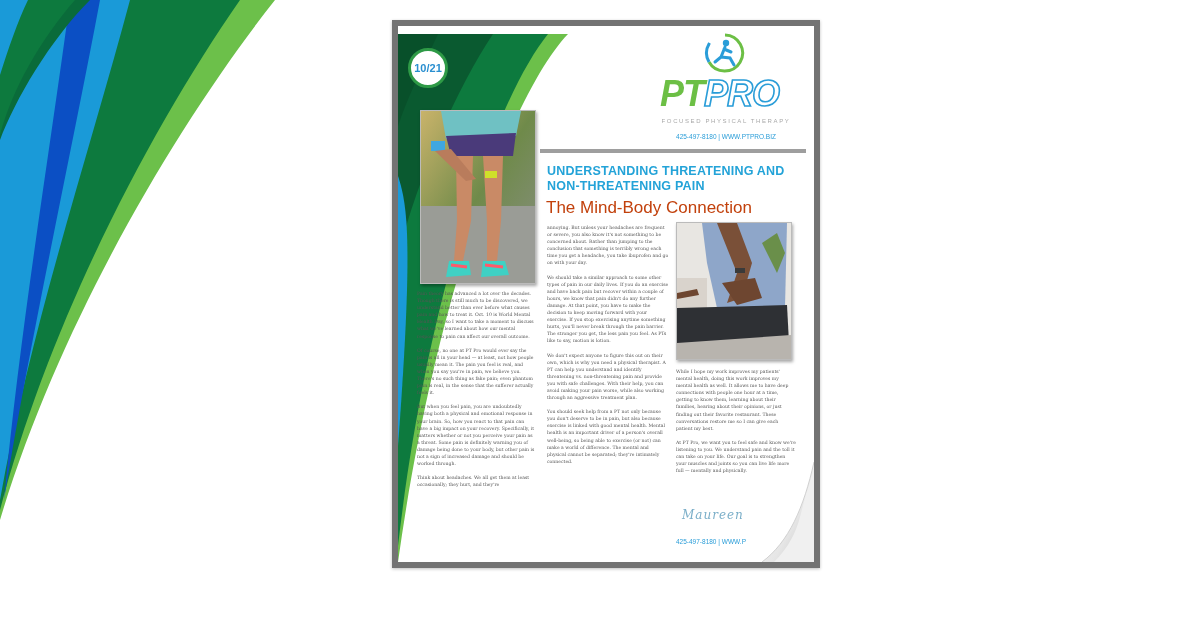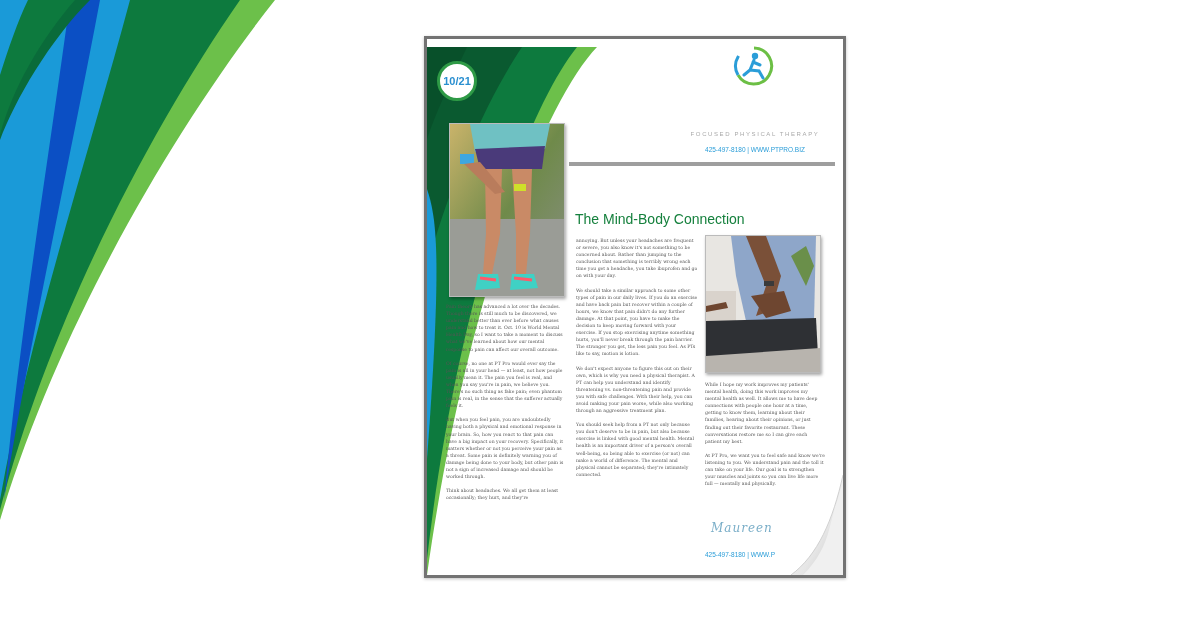"10/21" .page { border: 3px solid #737373 -> 6px solid #737373; margin-left: 32px -> none; top: 36px -> 20px }
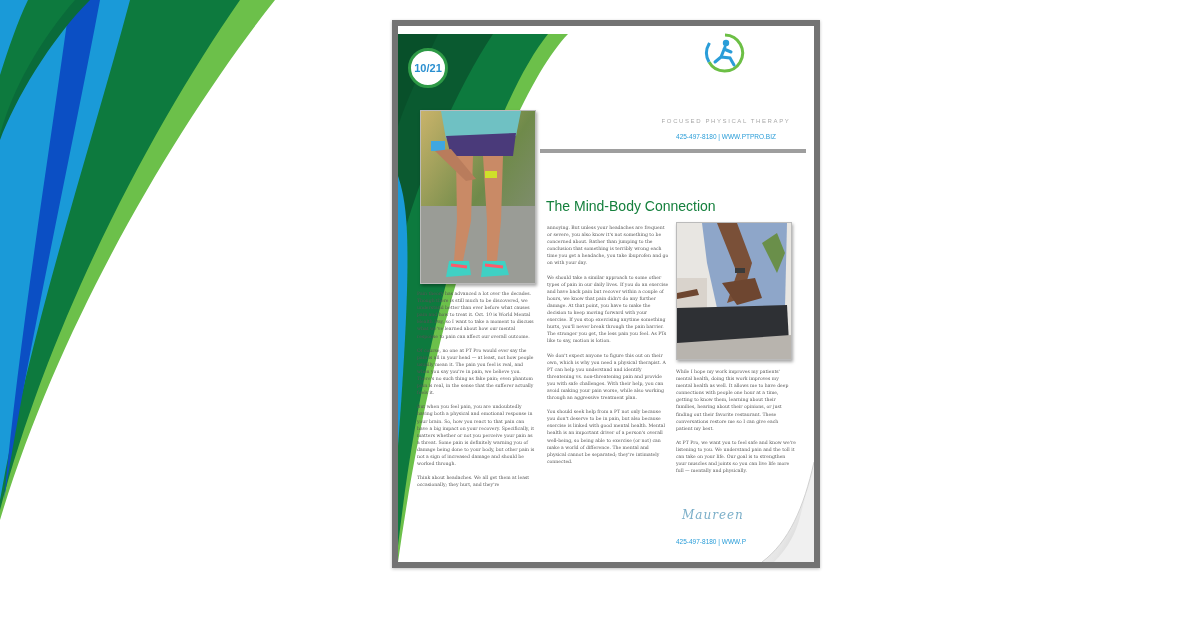"PTPRO" div.logo-word { html: none -> <div> <span>PT</span><span>PRO</span> </div> }
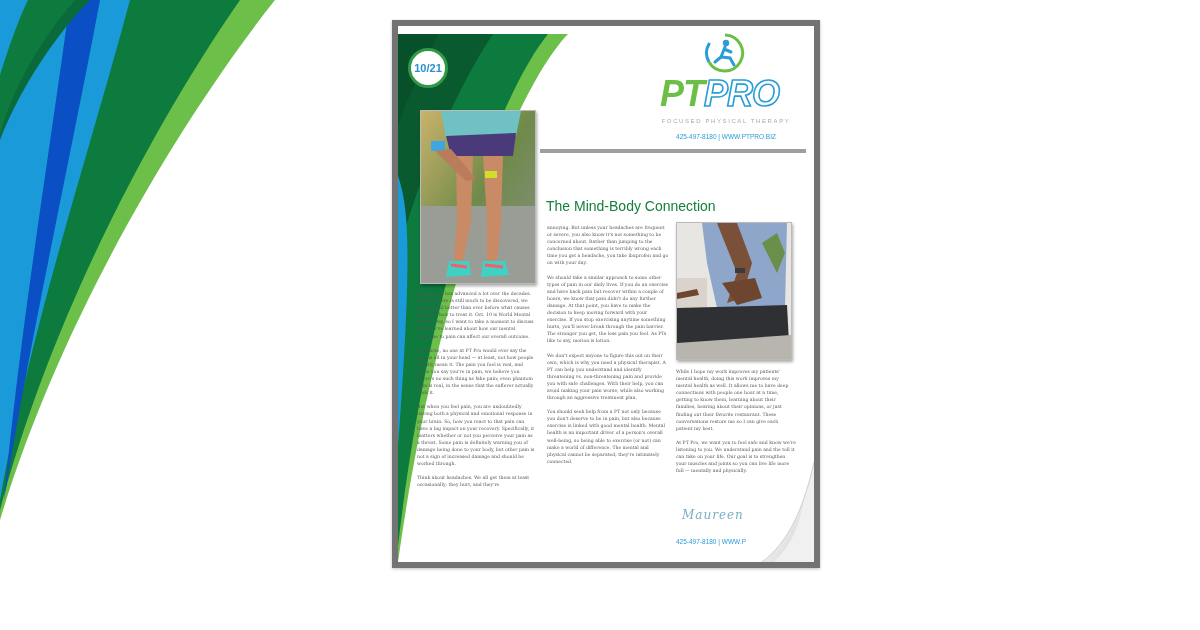"UNDERSTANDING THREATENING AND" div.headline { html: none -> <div>UNDERSTANDING THREATENING AND NON-THREATENING PAIN</div> }
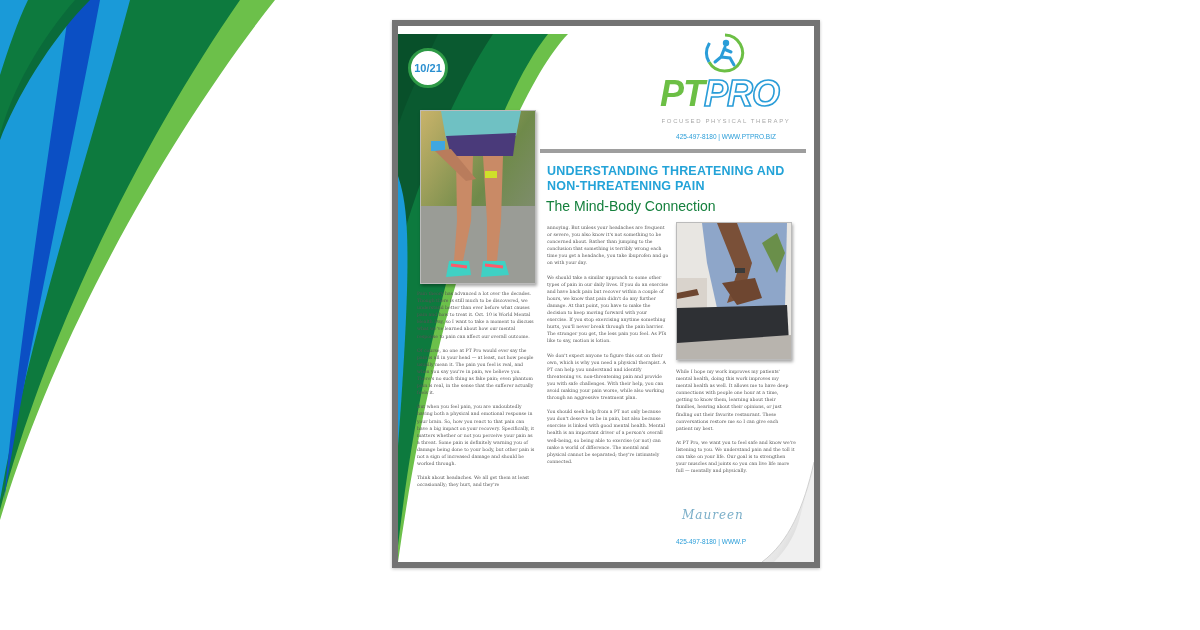"The Mind-Body Connection" .subhead { color: #15803d -> #c2410c; font-size: 14px -> 17px }
